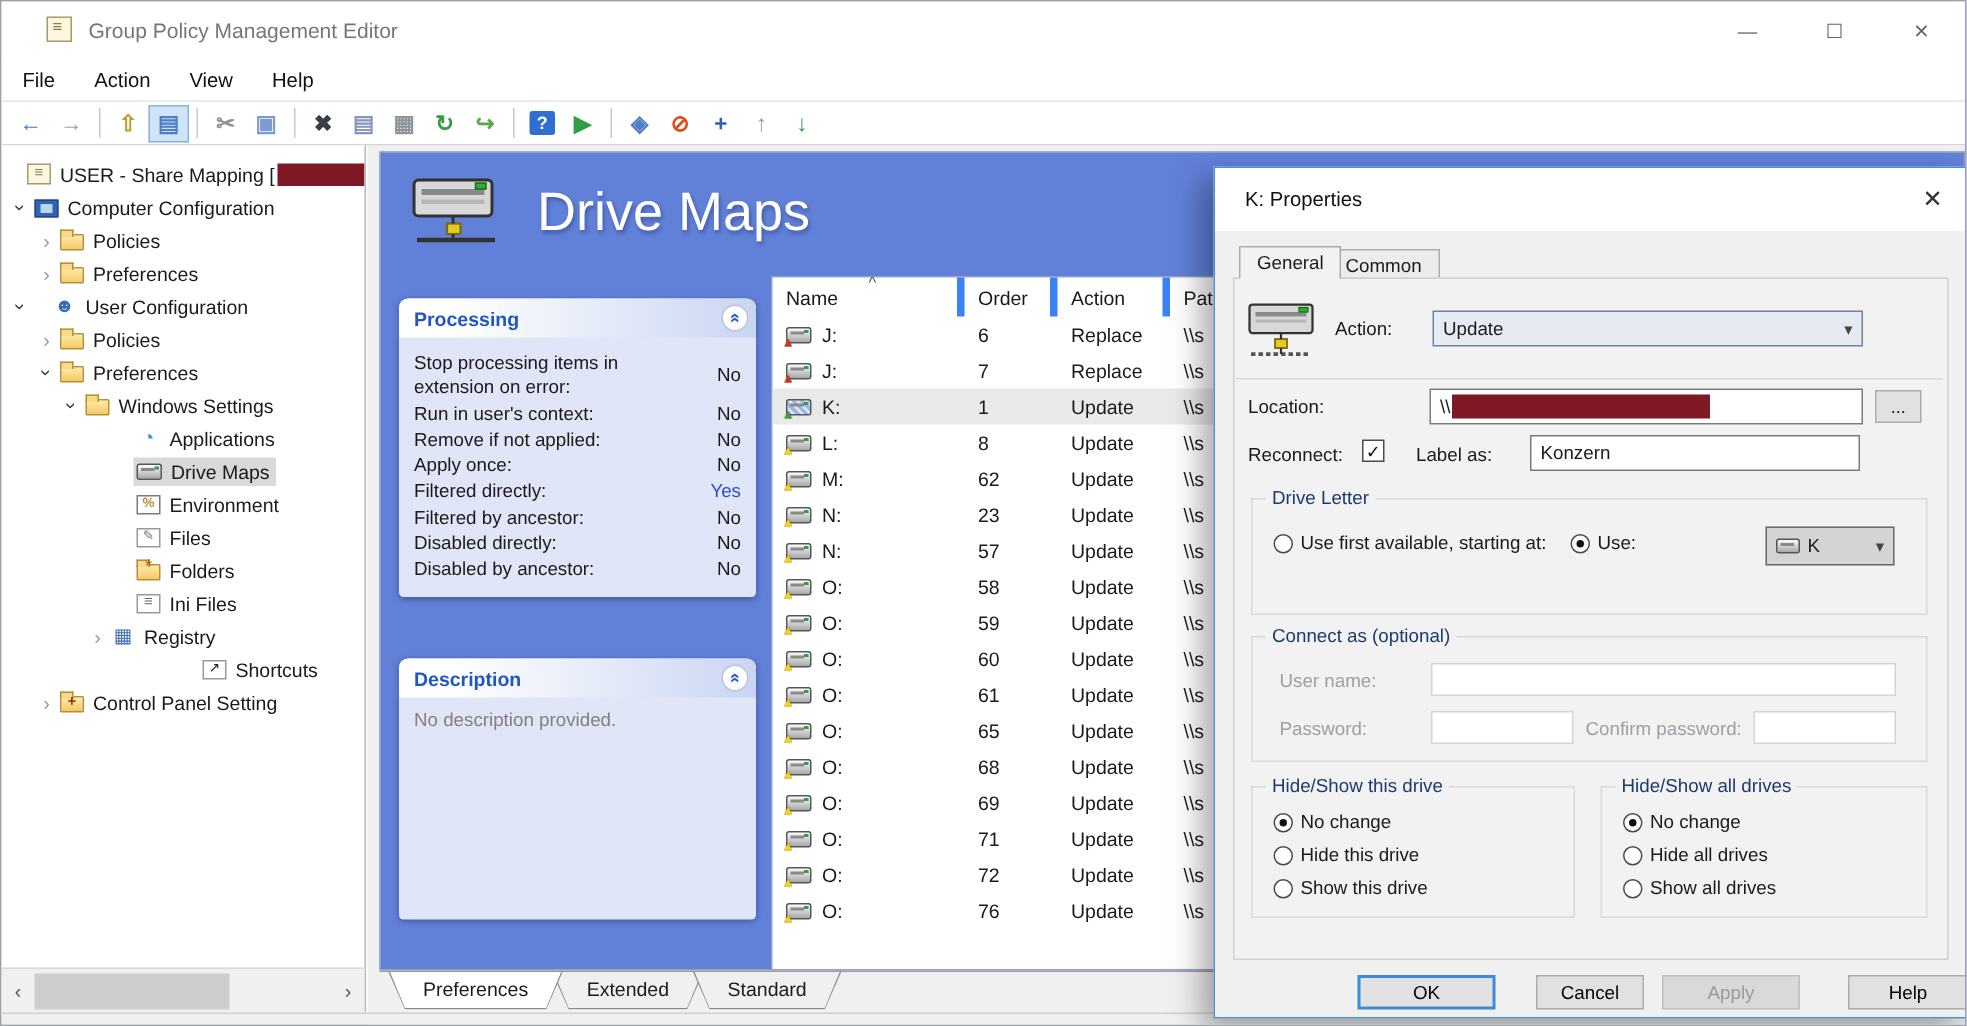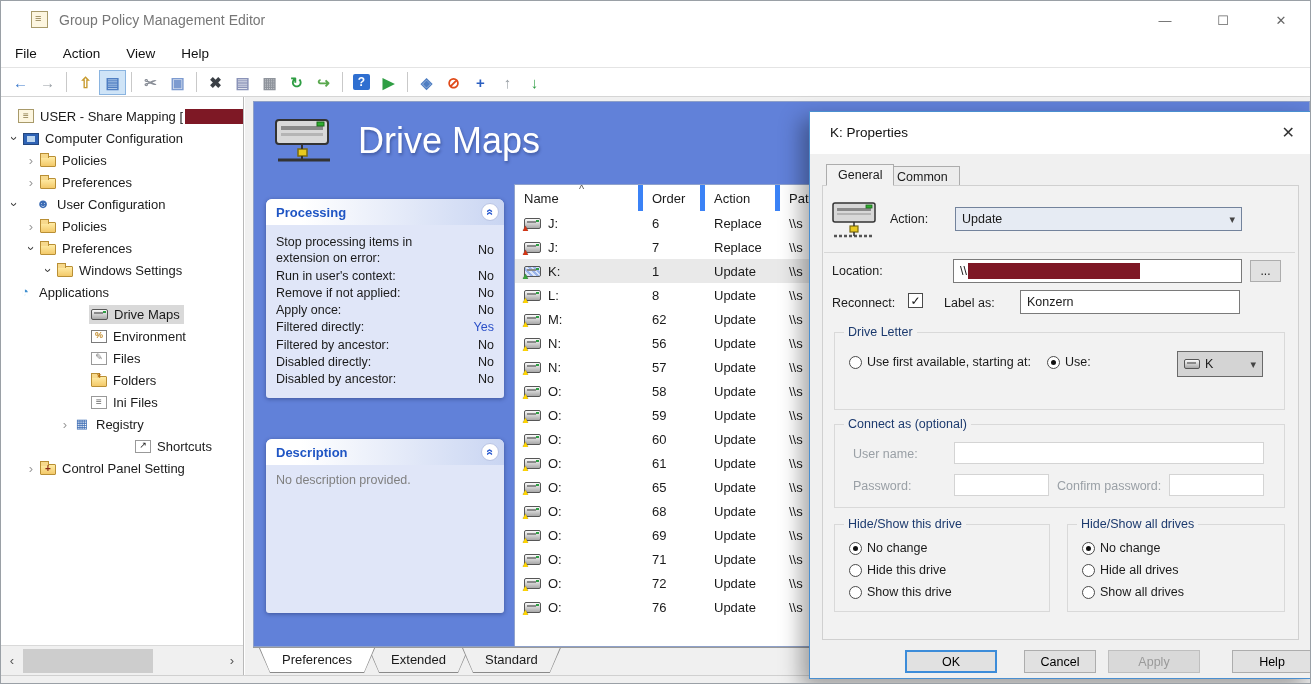"Applications" div.trow { padding-left: none -> 74px }
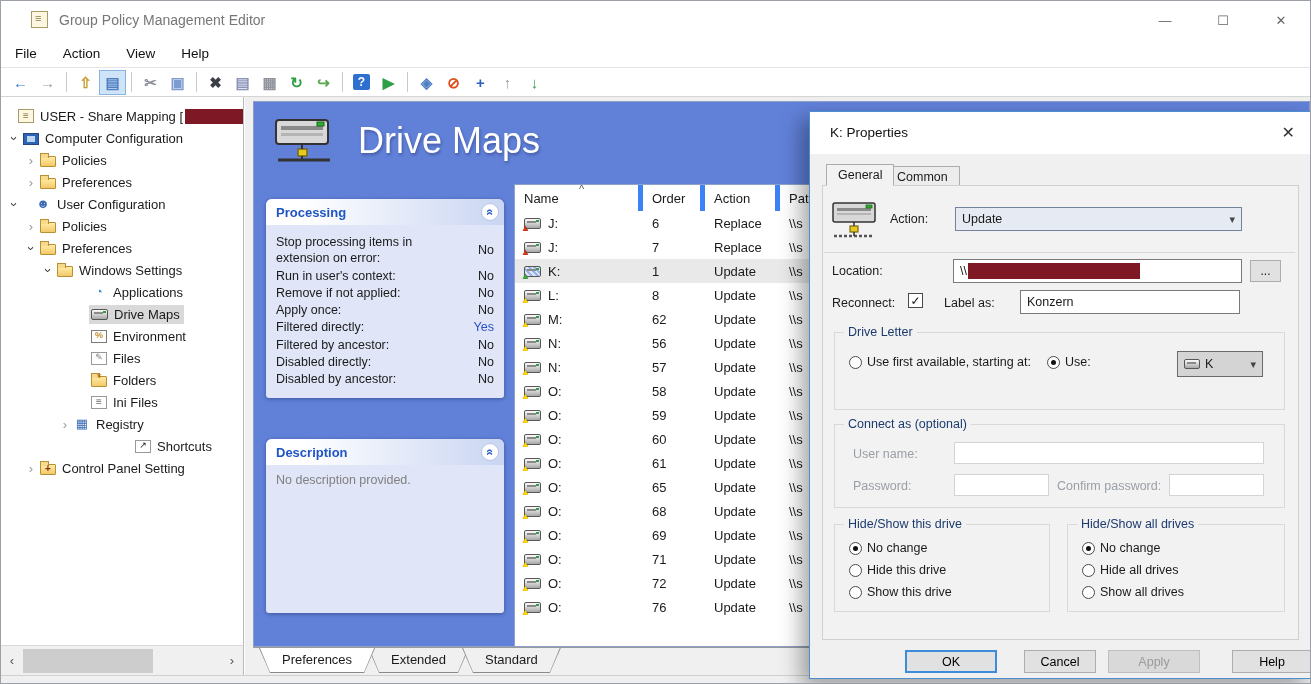"56" div.tcell { text: 56 -> 23 }
